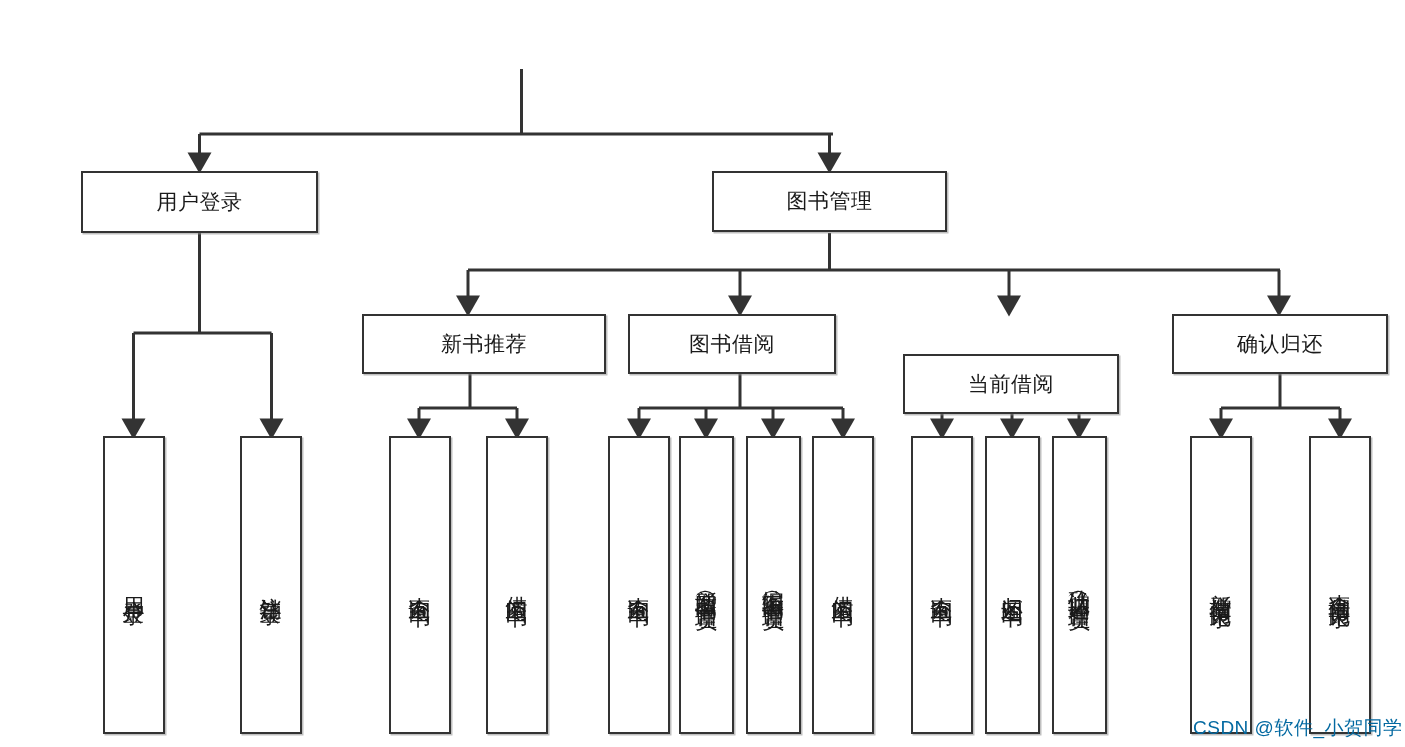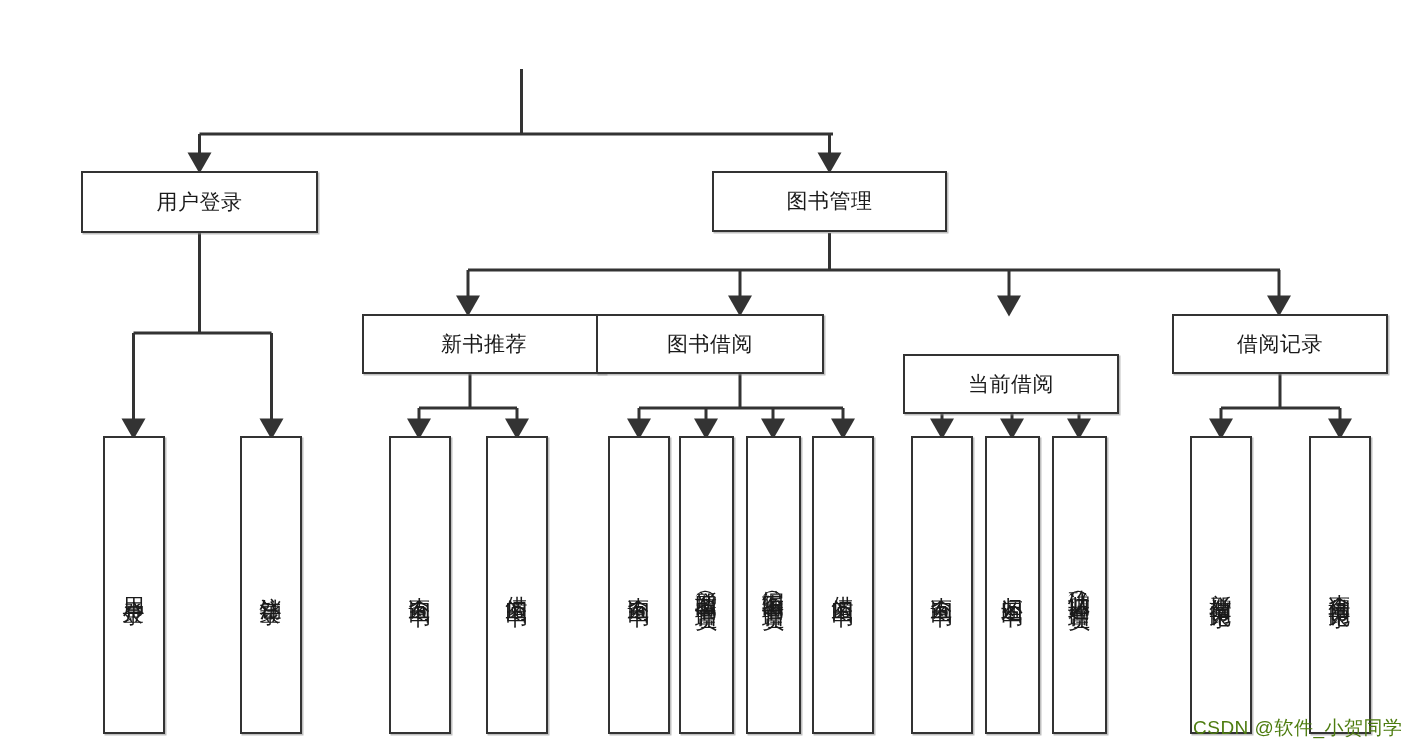"图书借阅" div.node { left: 596px -> 628px; width: 228px -> 208px }
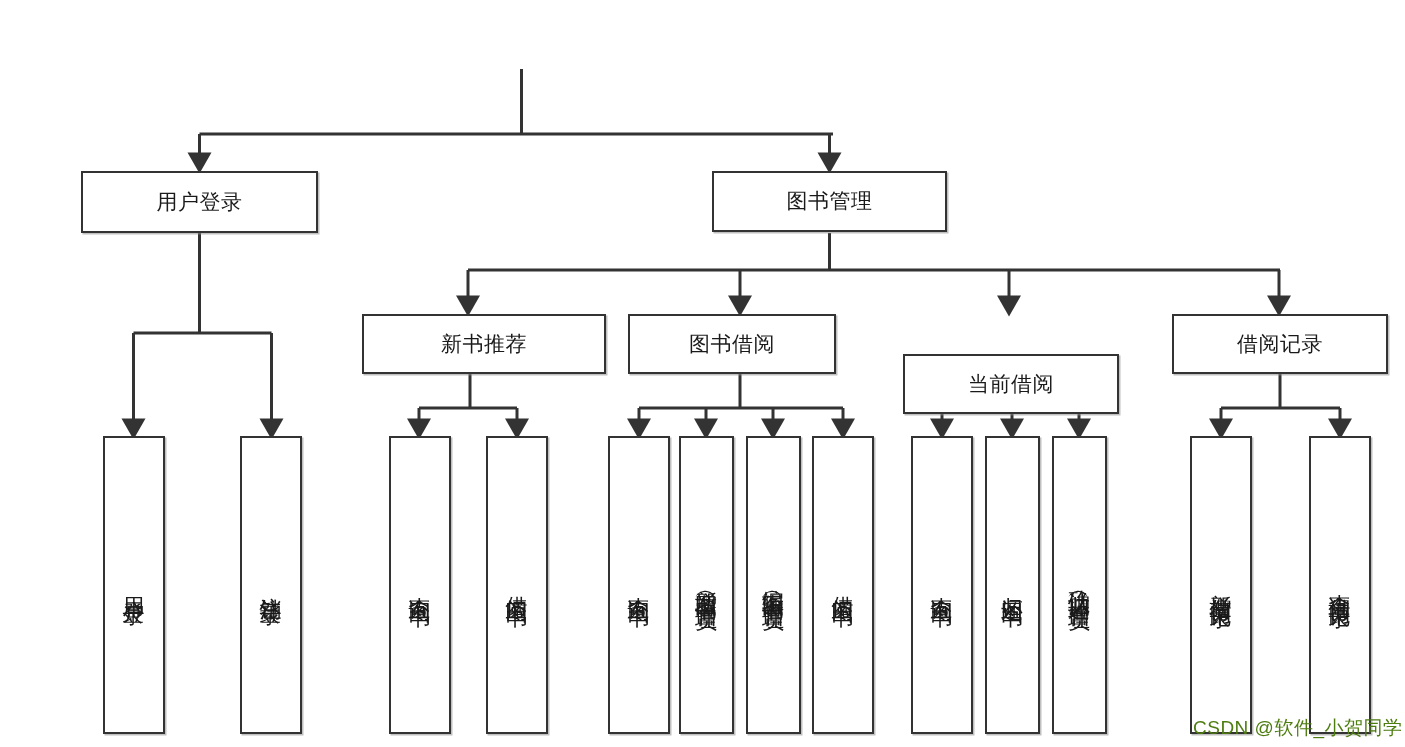"借阅记录" span.label { text: 借阅记录 -> 确认归还 }
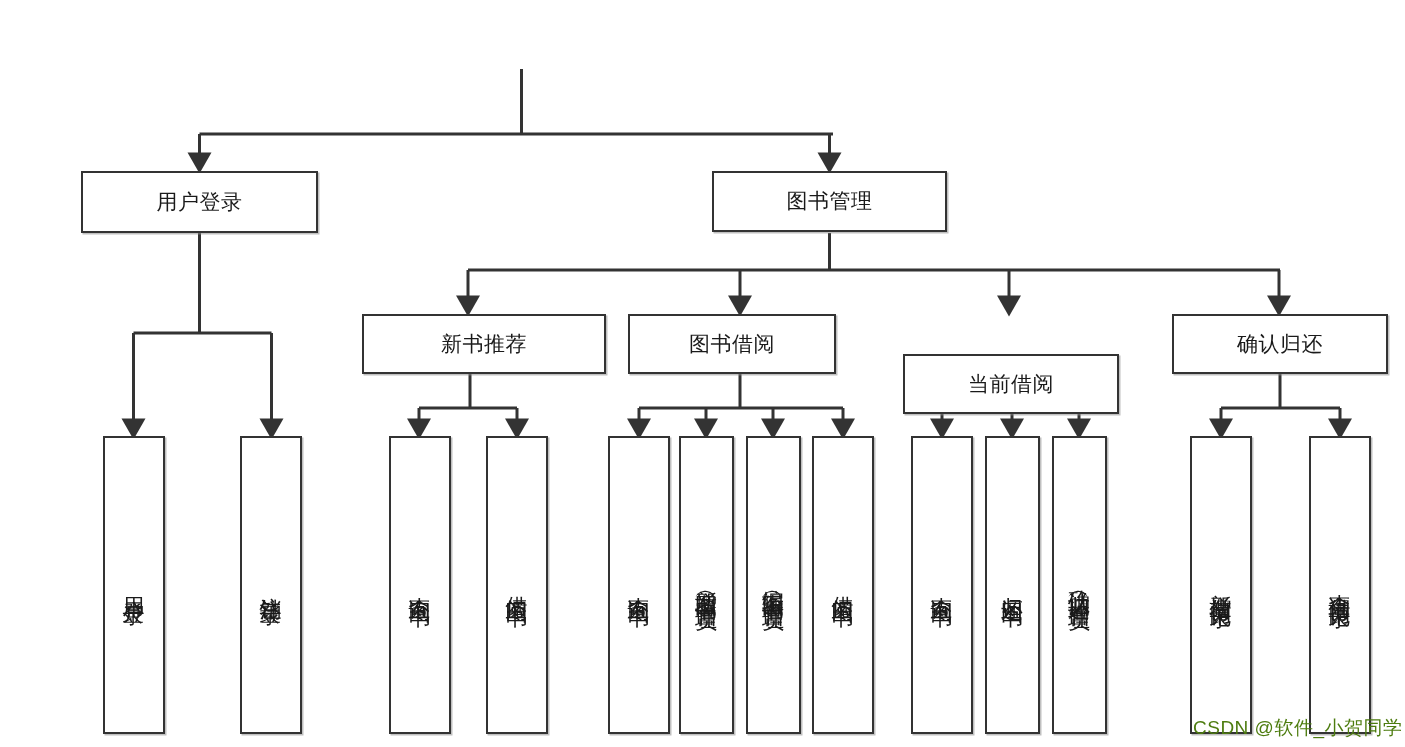"CSDN @软件_小贺同学" .watermark { color: #4d7c0f -> #0369a1 }
